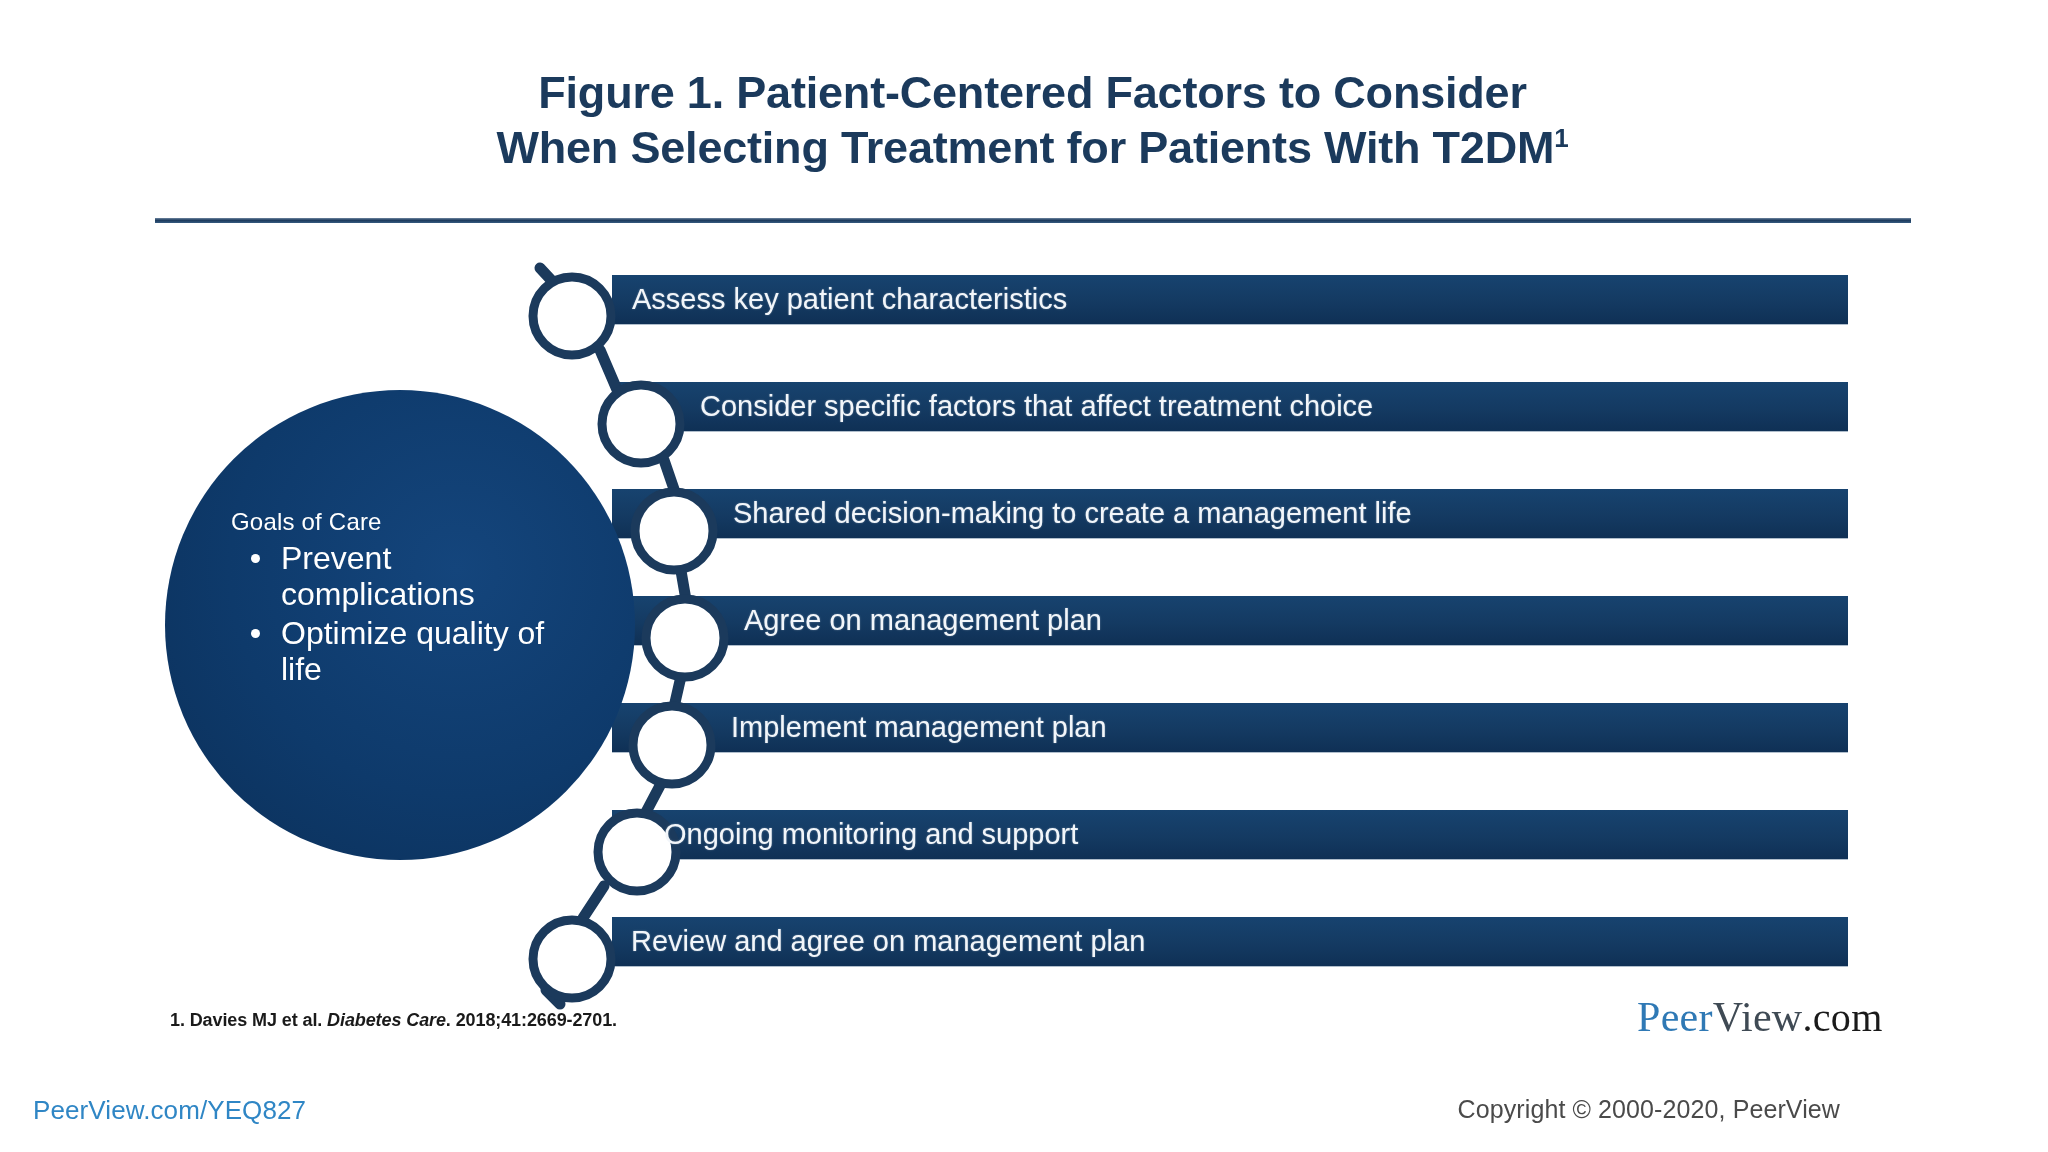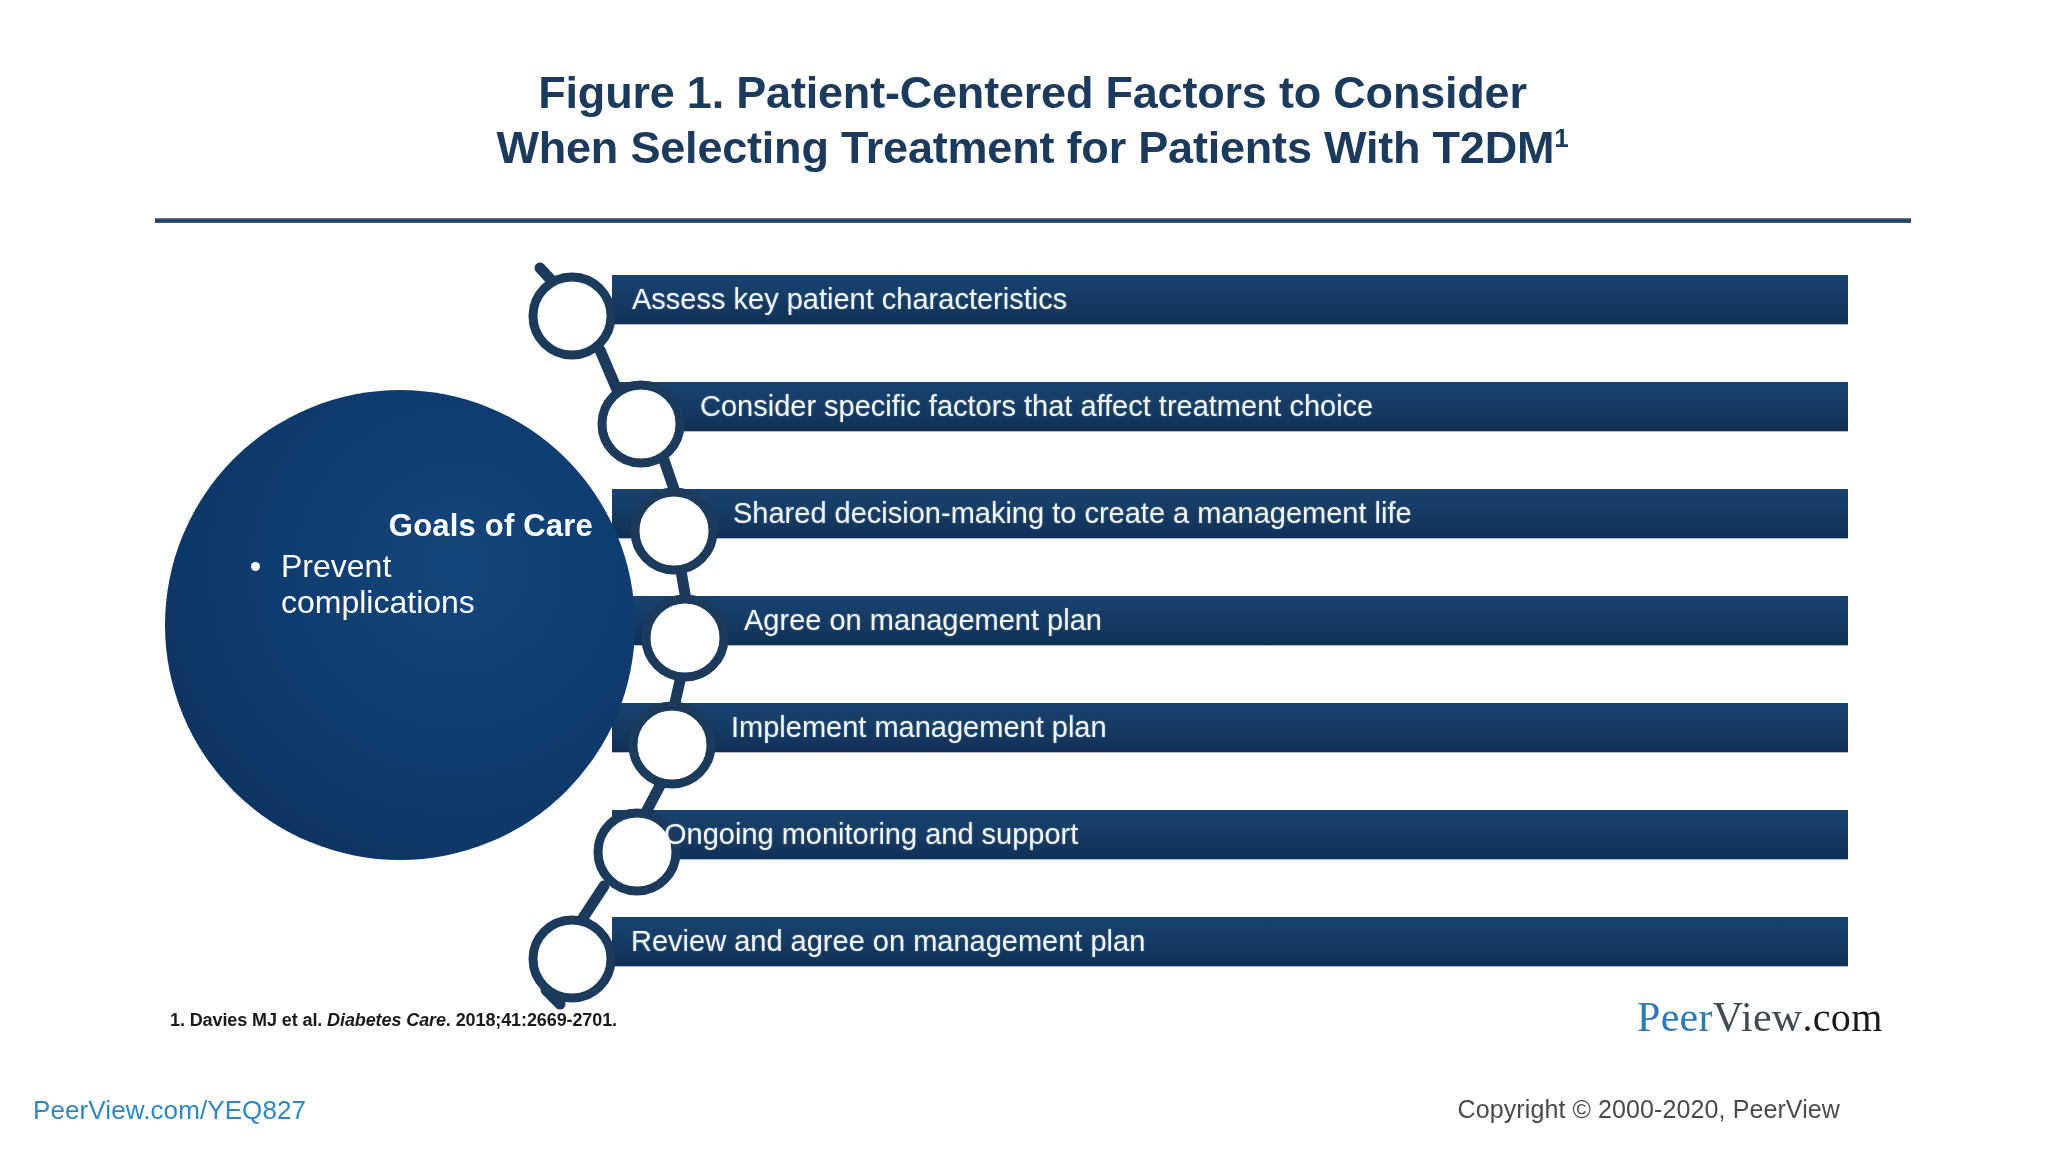"Goals of Care" .goal-heading { font-size: 31px -> 24px; font-weight: bold -> normal; text-align: right -> left }
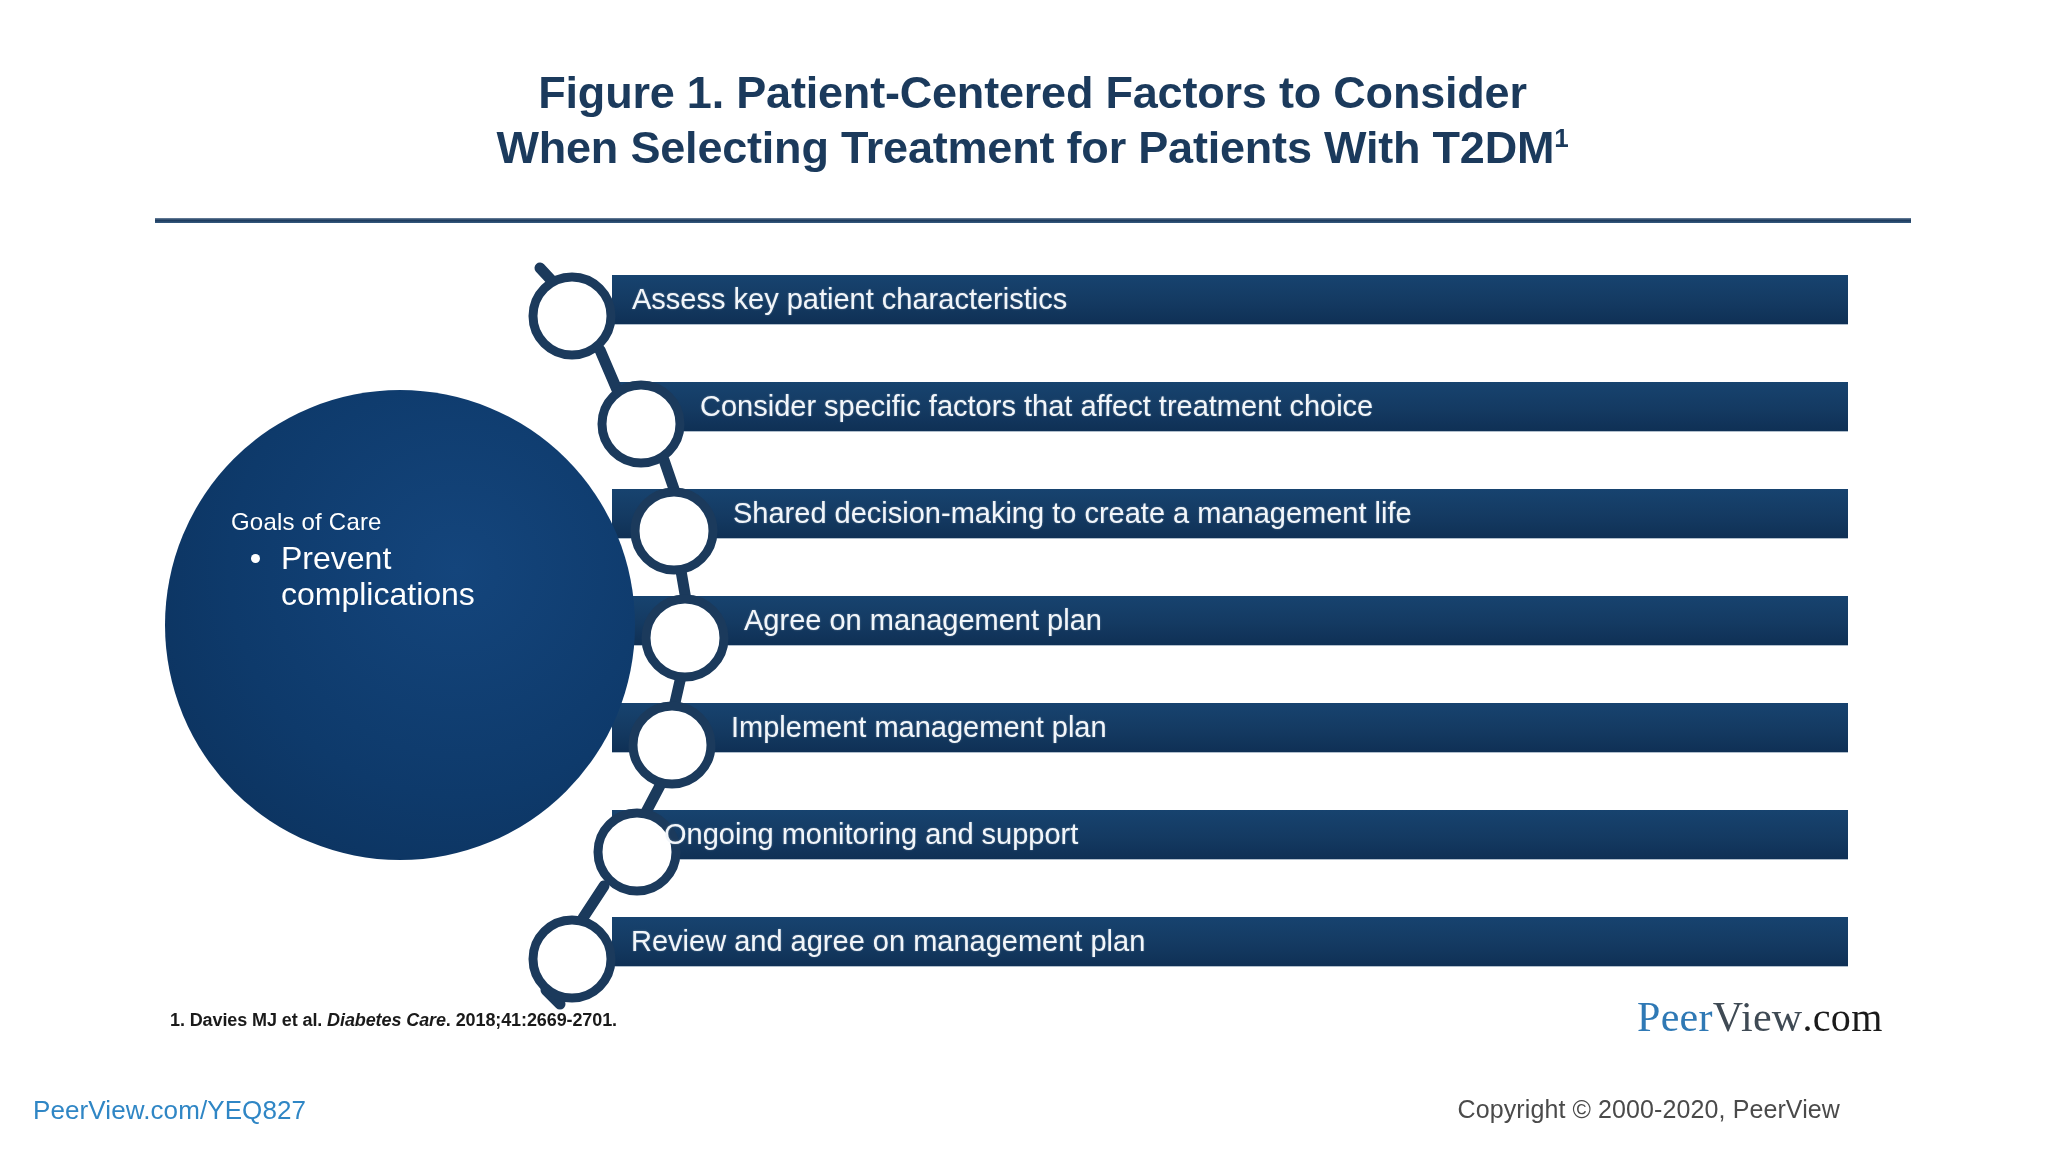"Optimize quality of life" li { html: none -> <li><span></span><span>Optimize quality of life</span></li> }
